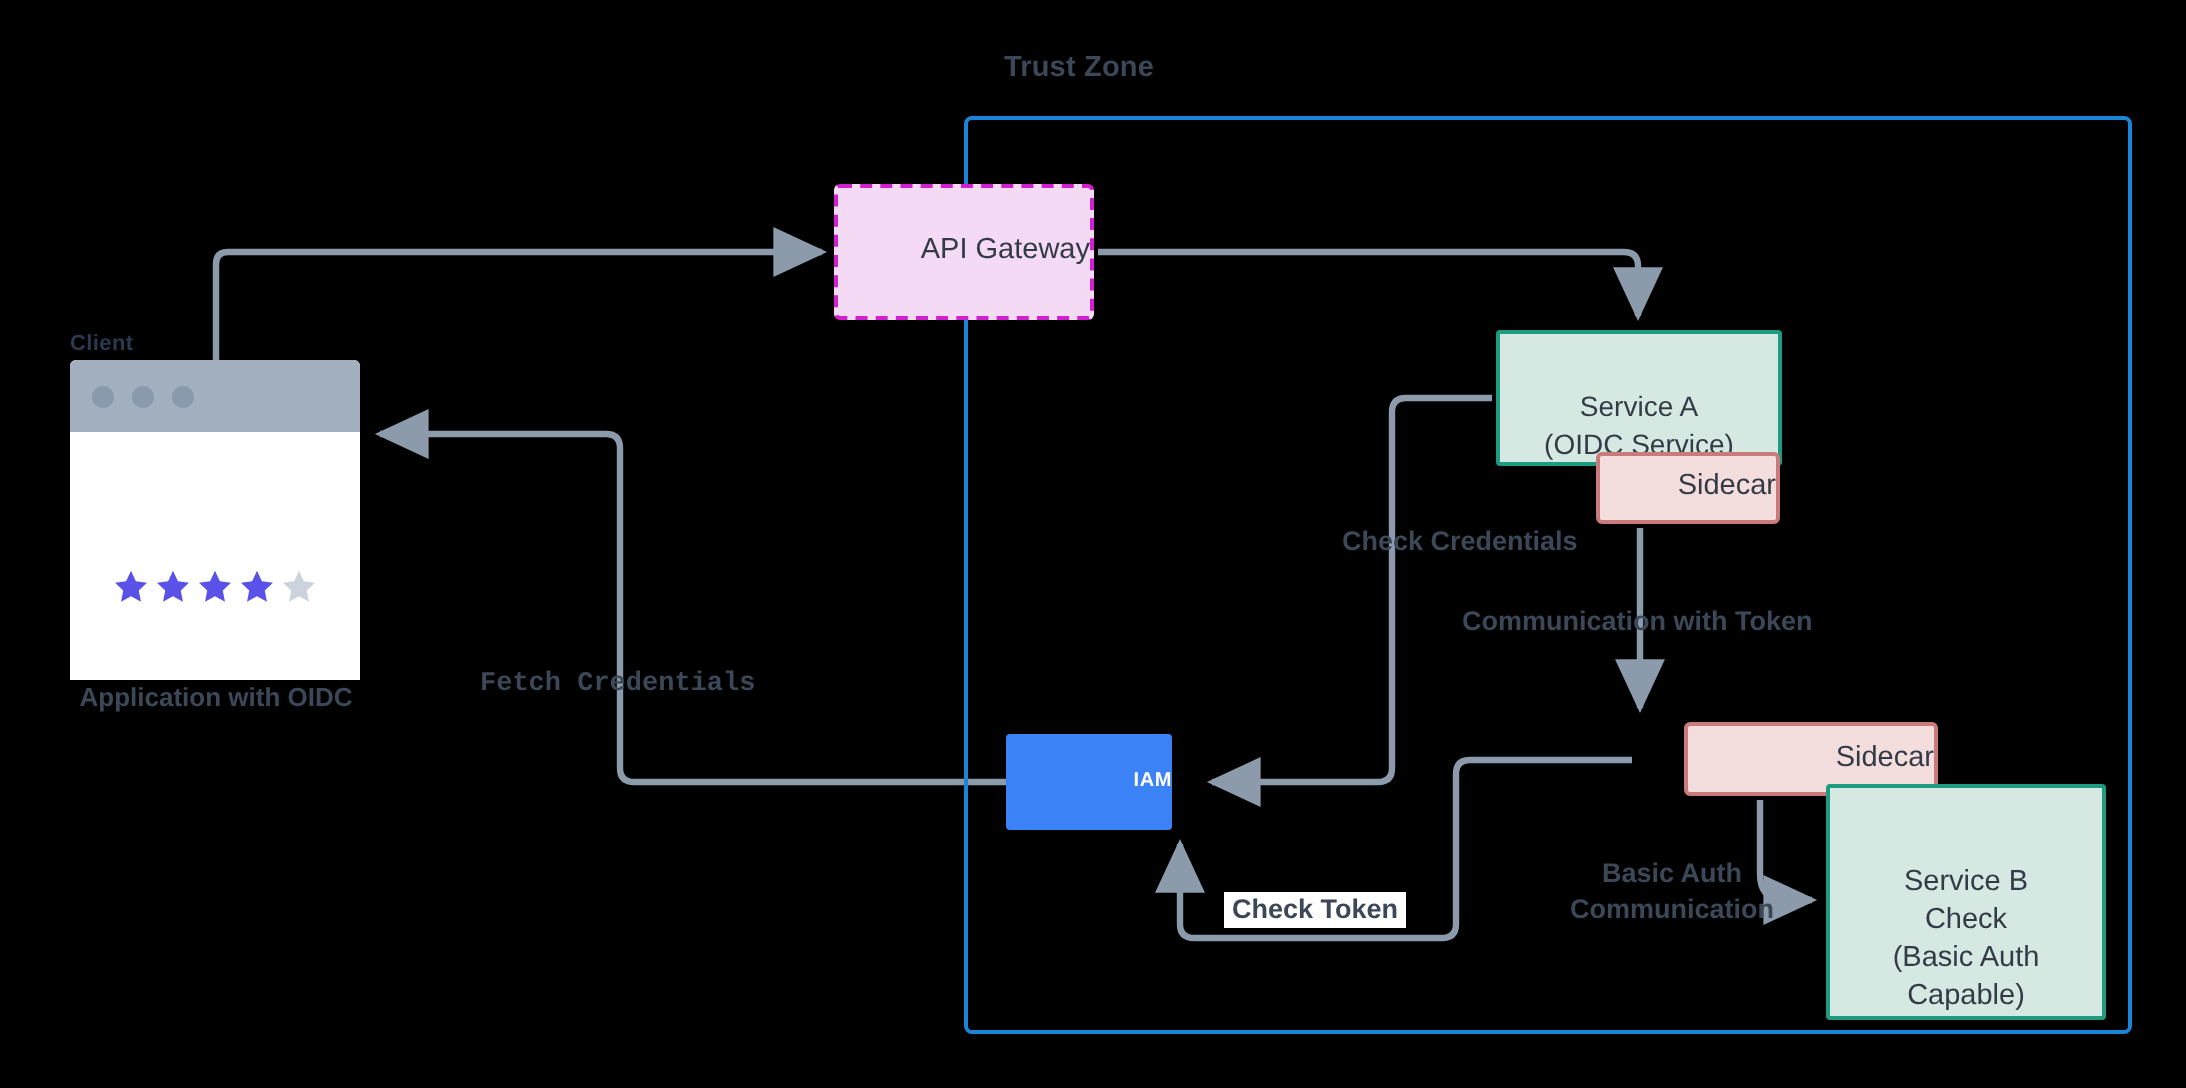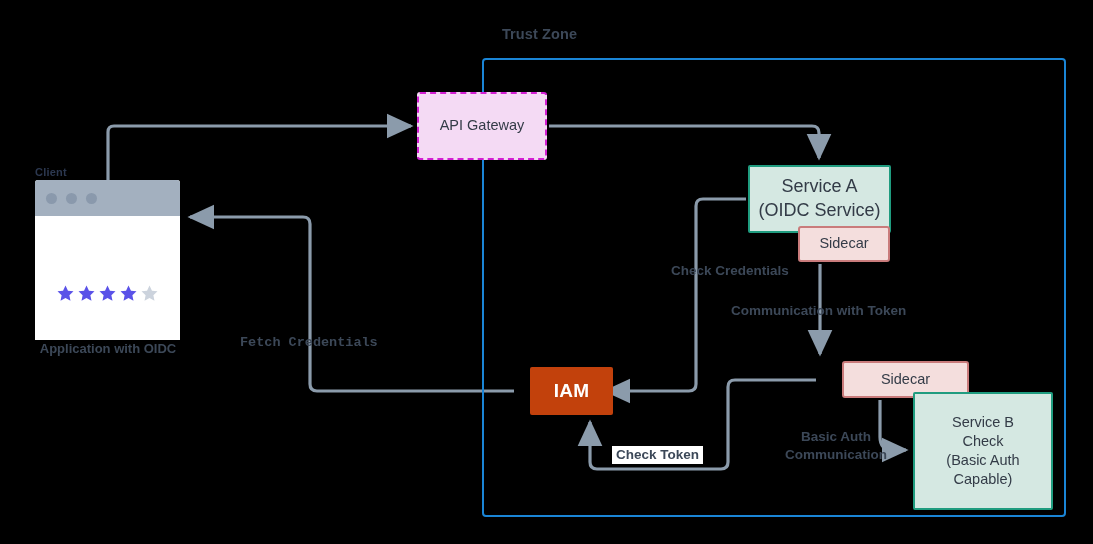"API Gateway" .node { justify-content: center -> flex-end }
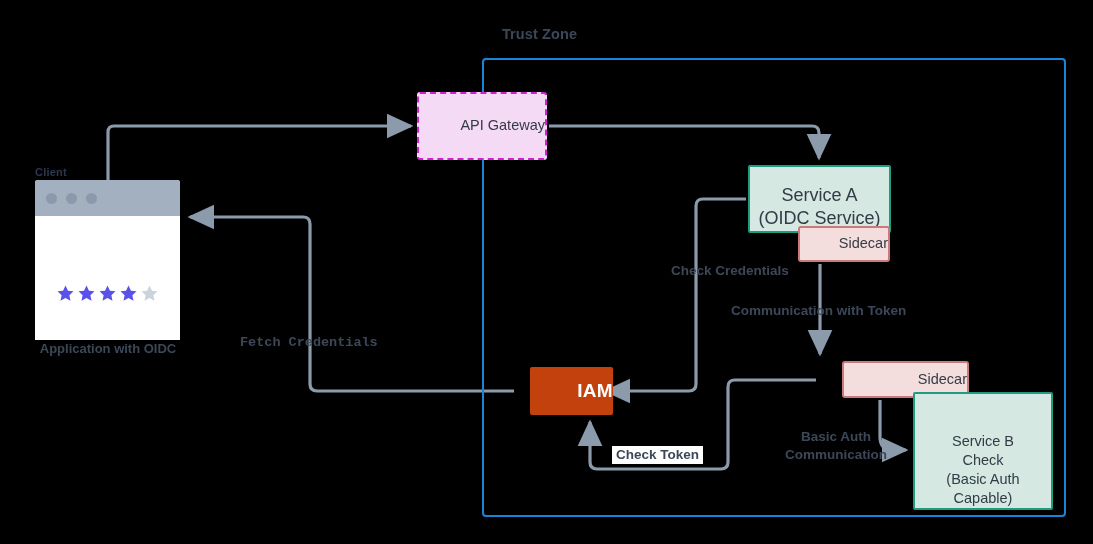"Service A" .service-a { font-size: 18px -> 14px }
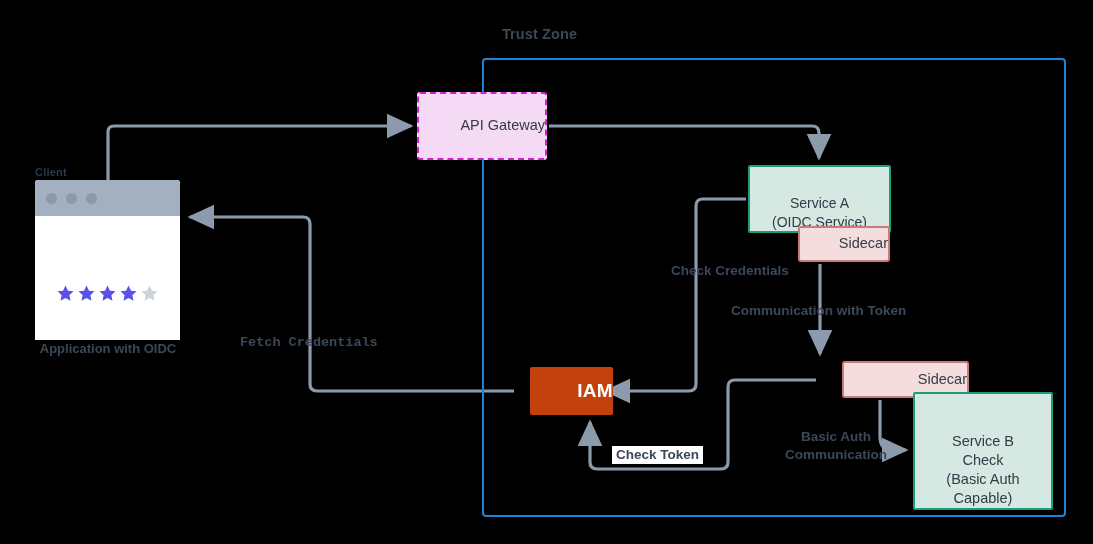"IAM" .iam { background: #c2410c -> #3b82f6; font-size: 19px -> 10px; left: 530px -> 503px }
